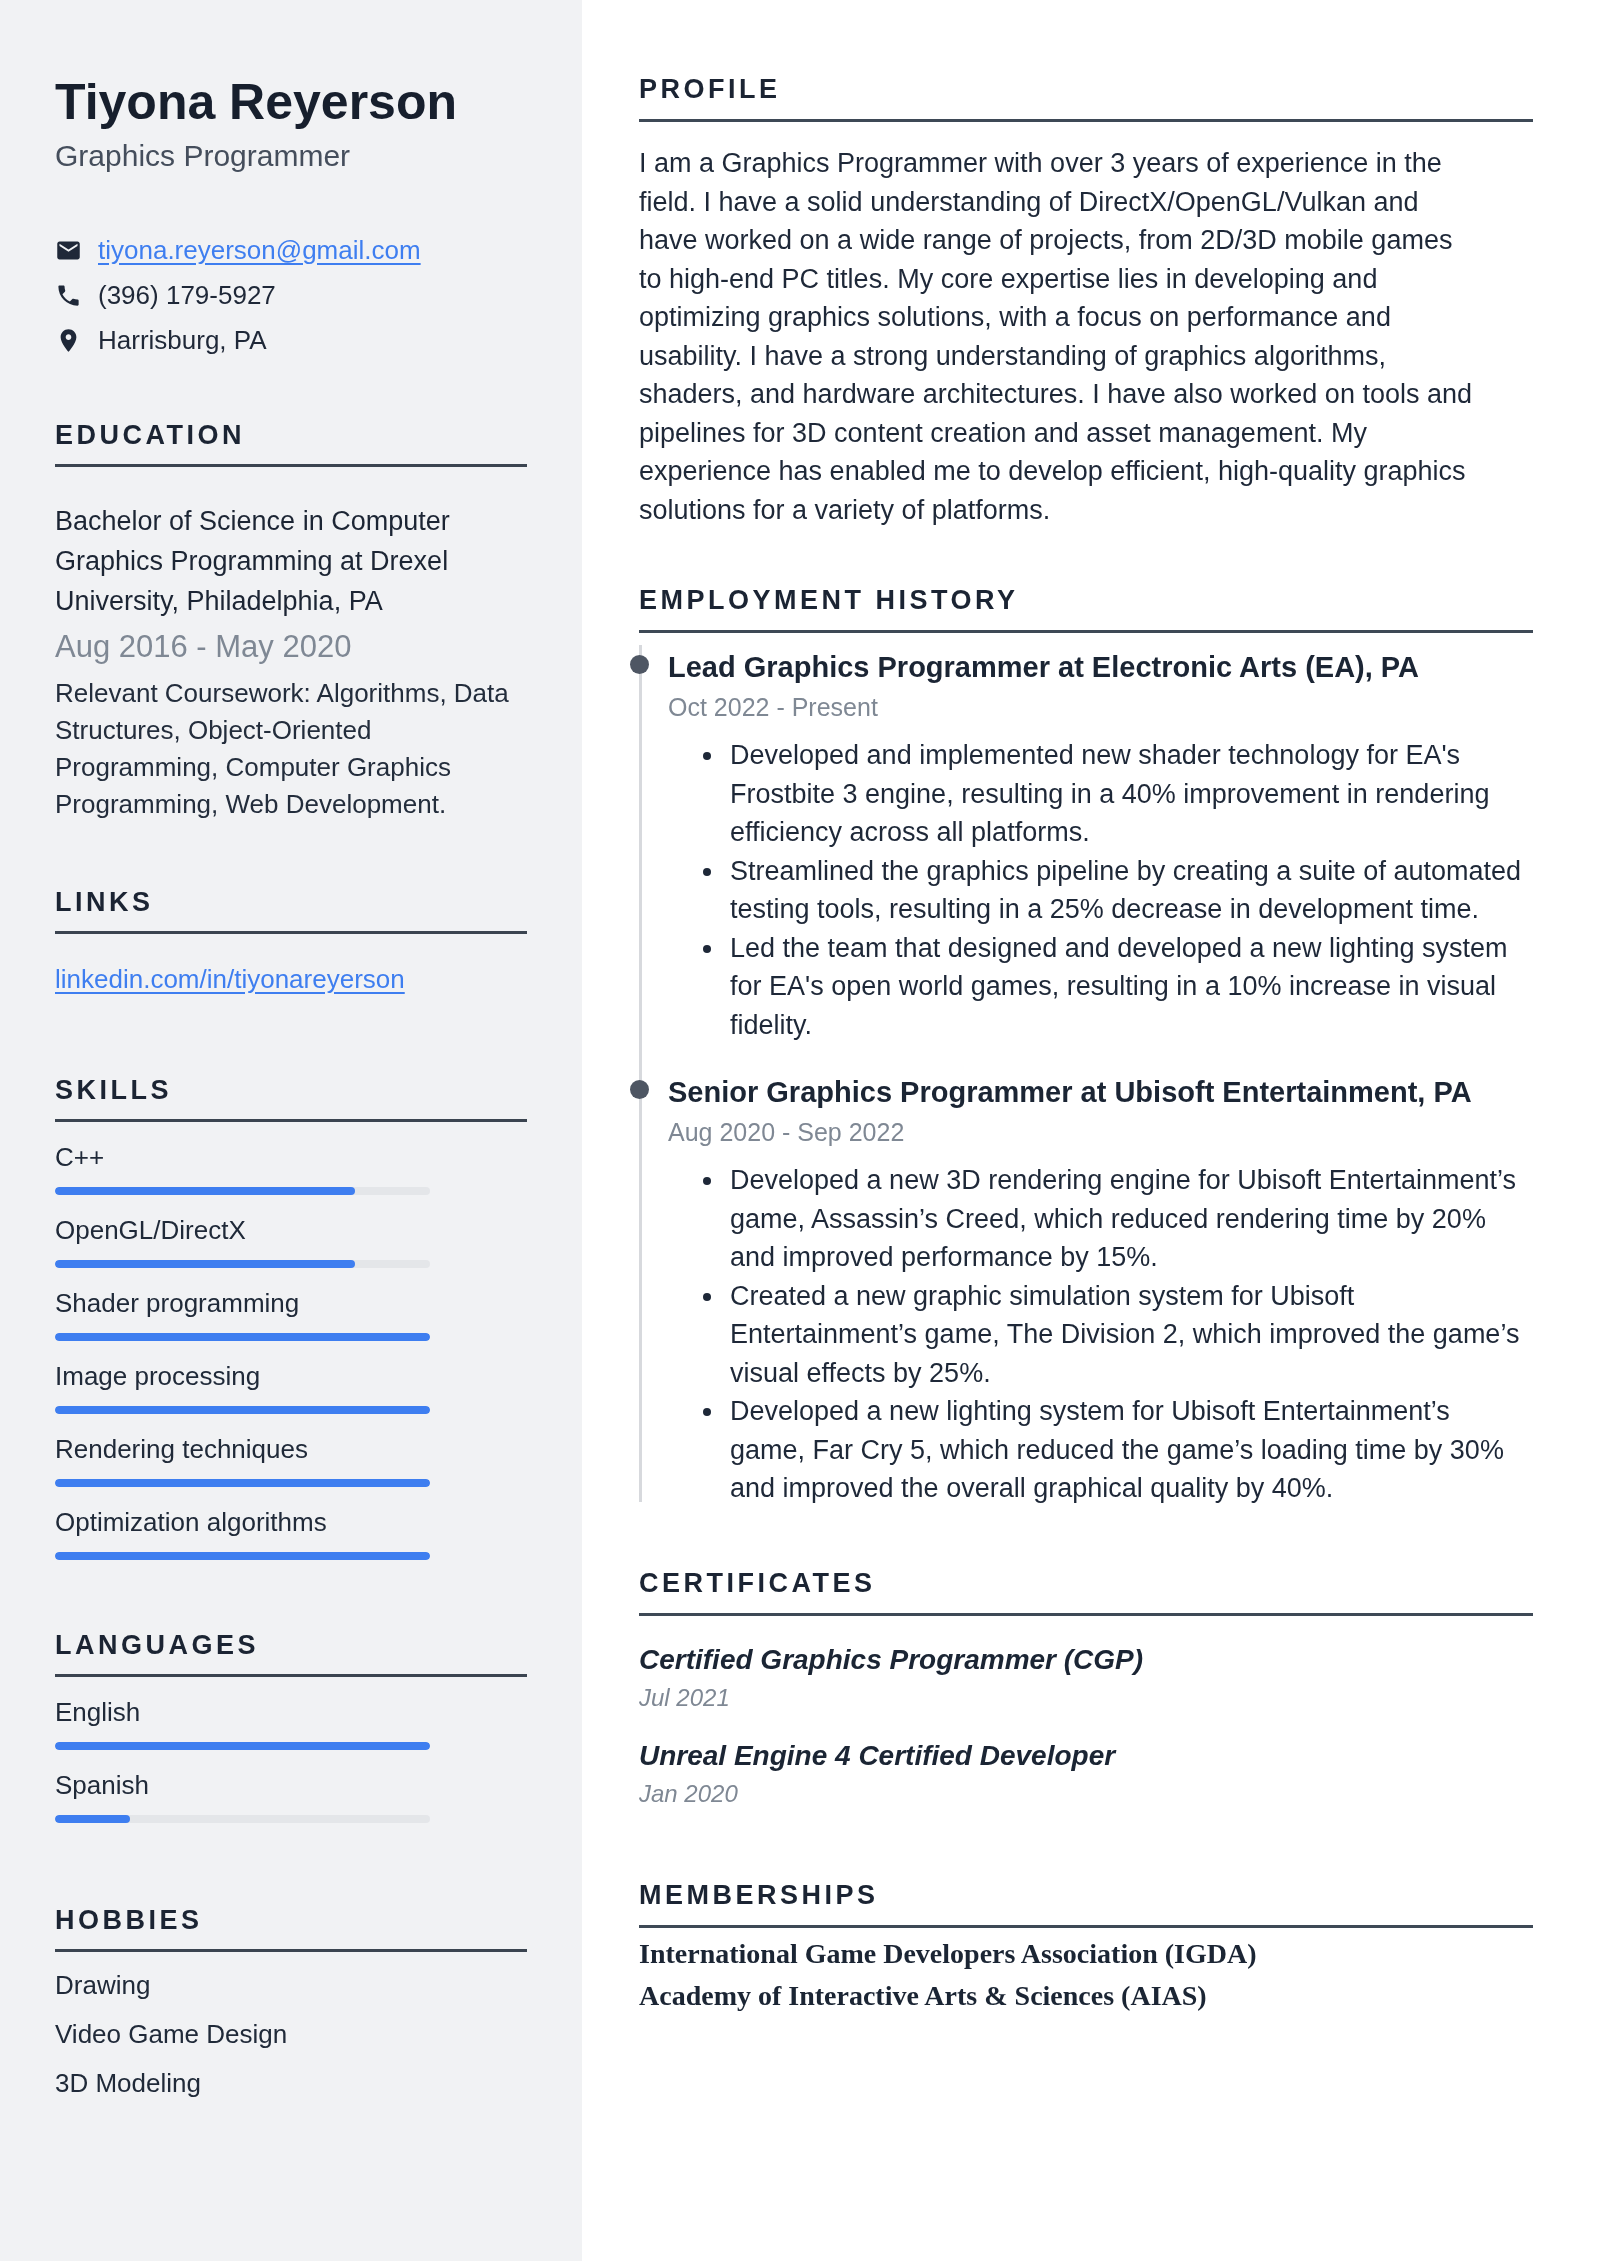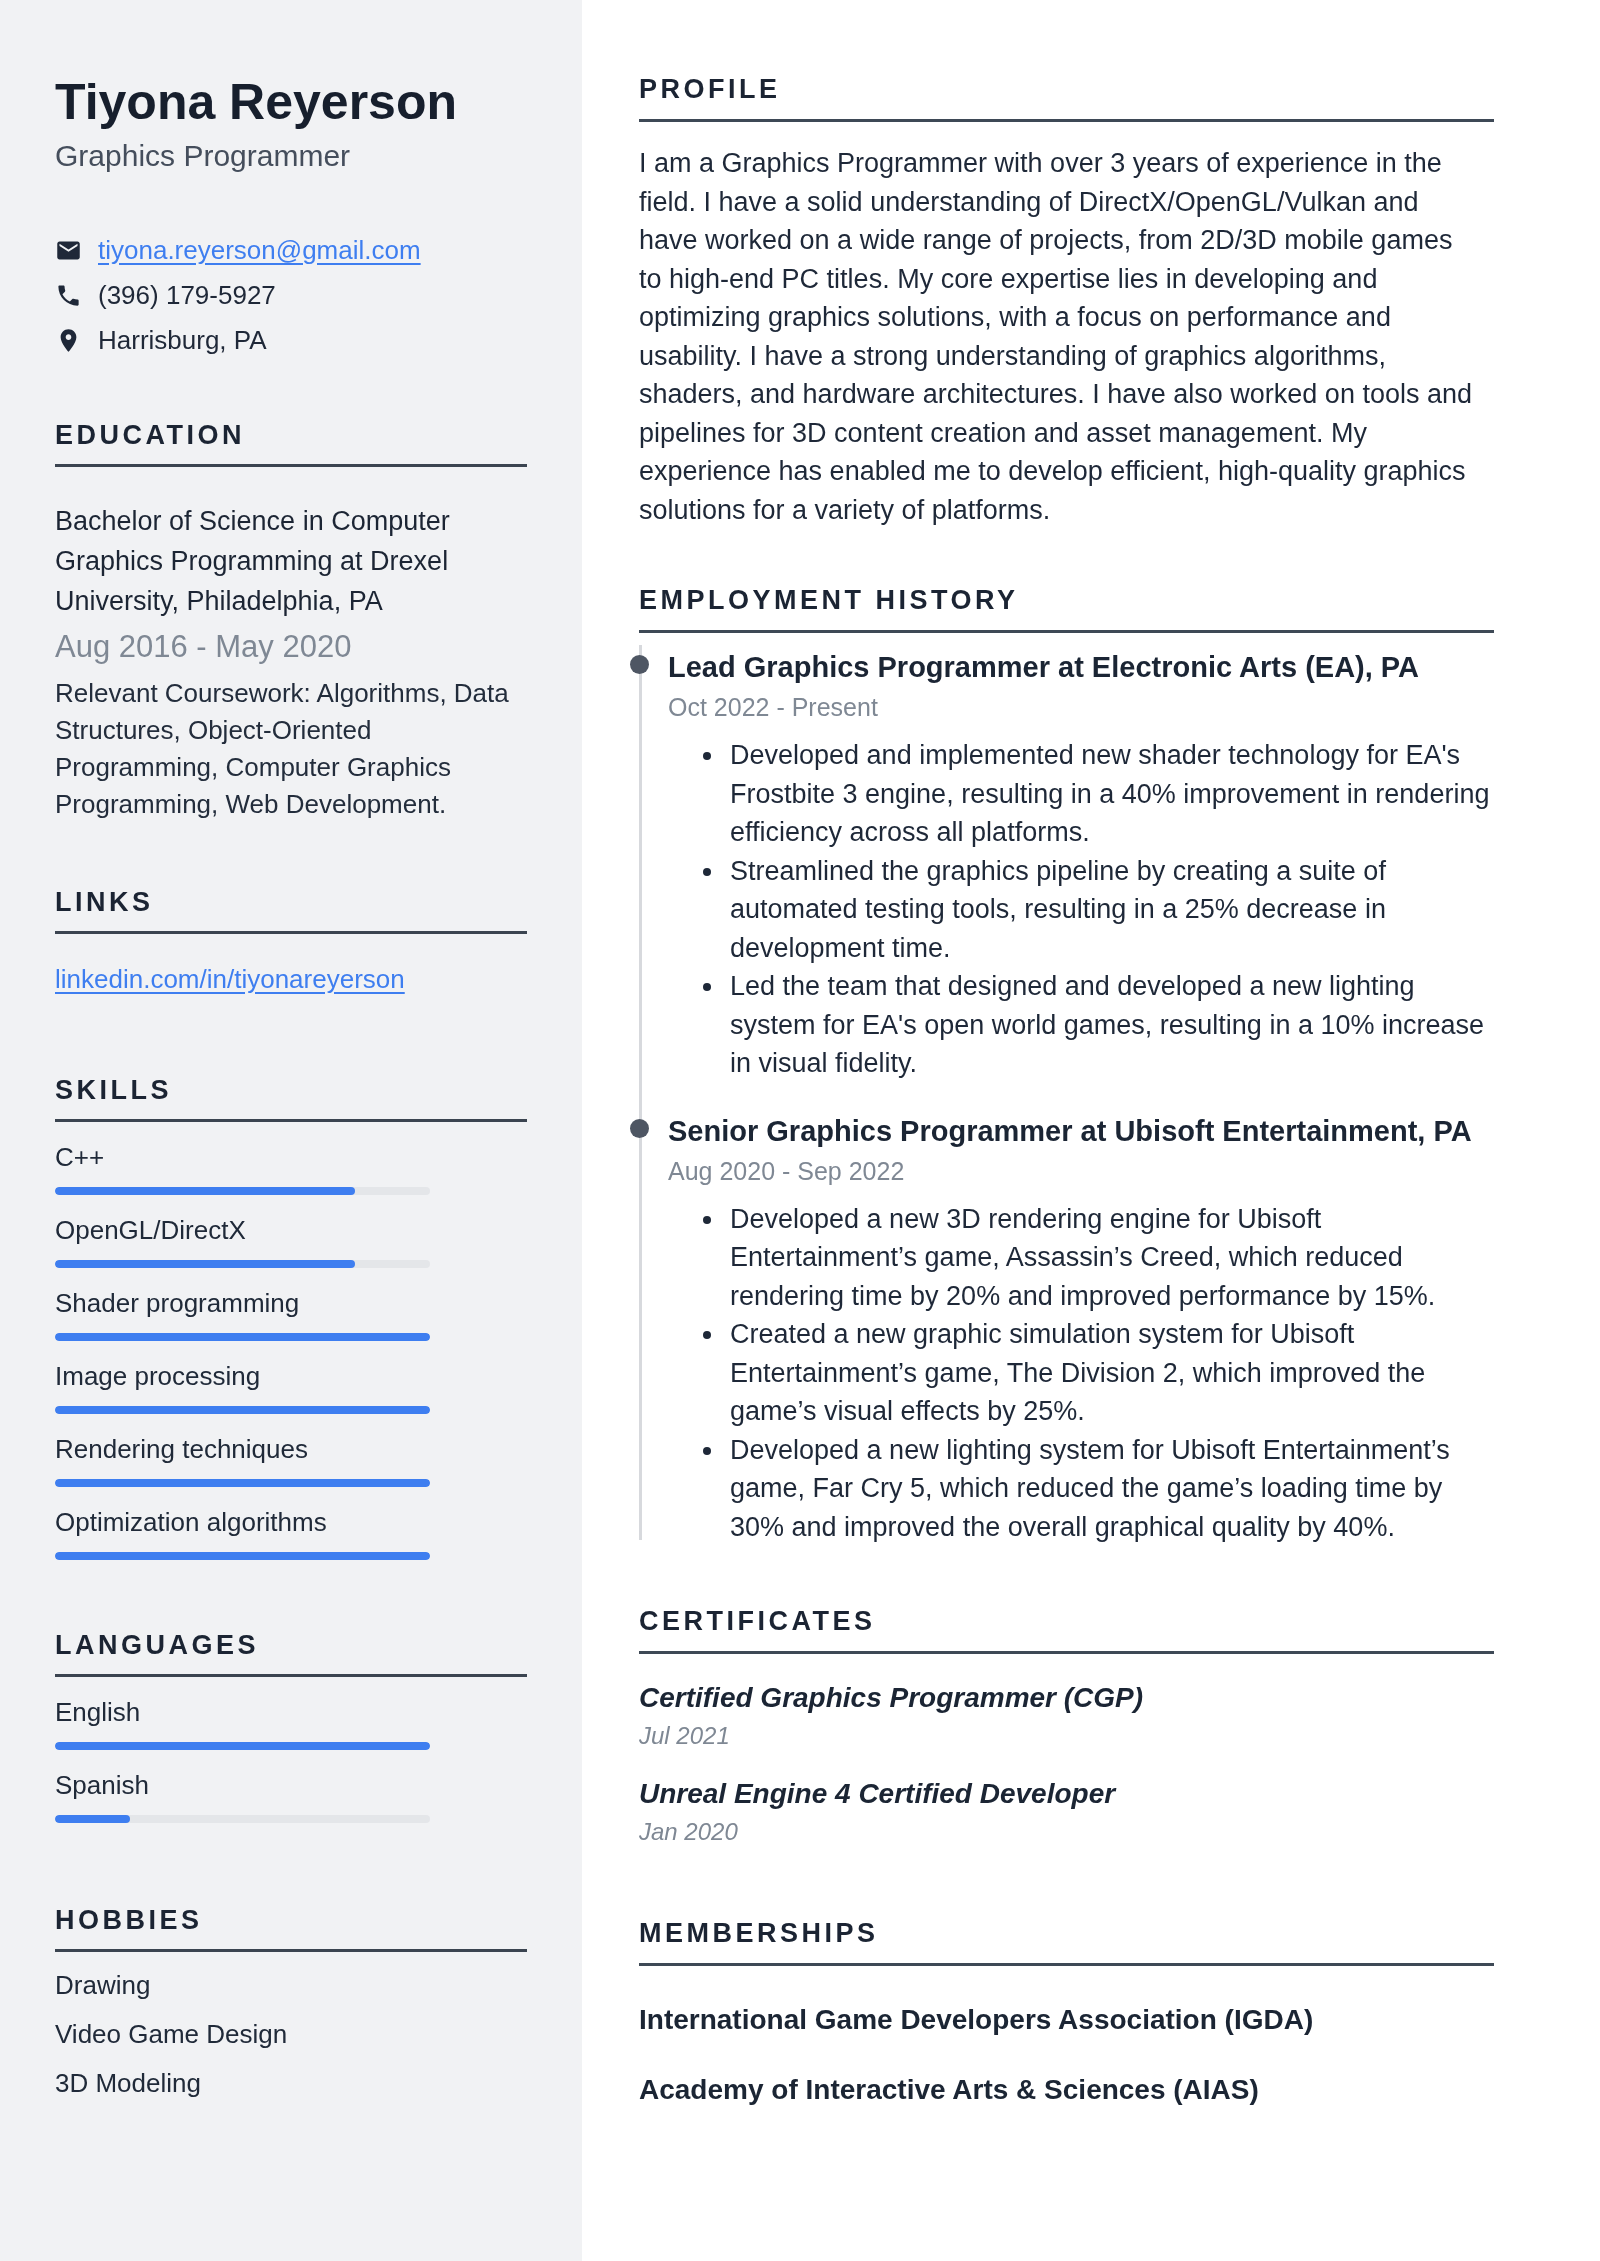"PROFILE" .main { padding: 74px 106px 40px 57px -> 74px 67px 40px 57px }
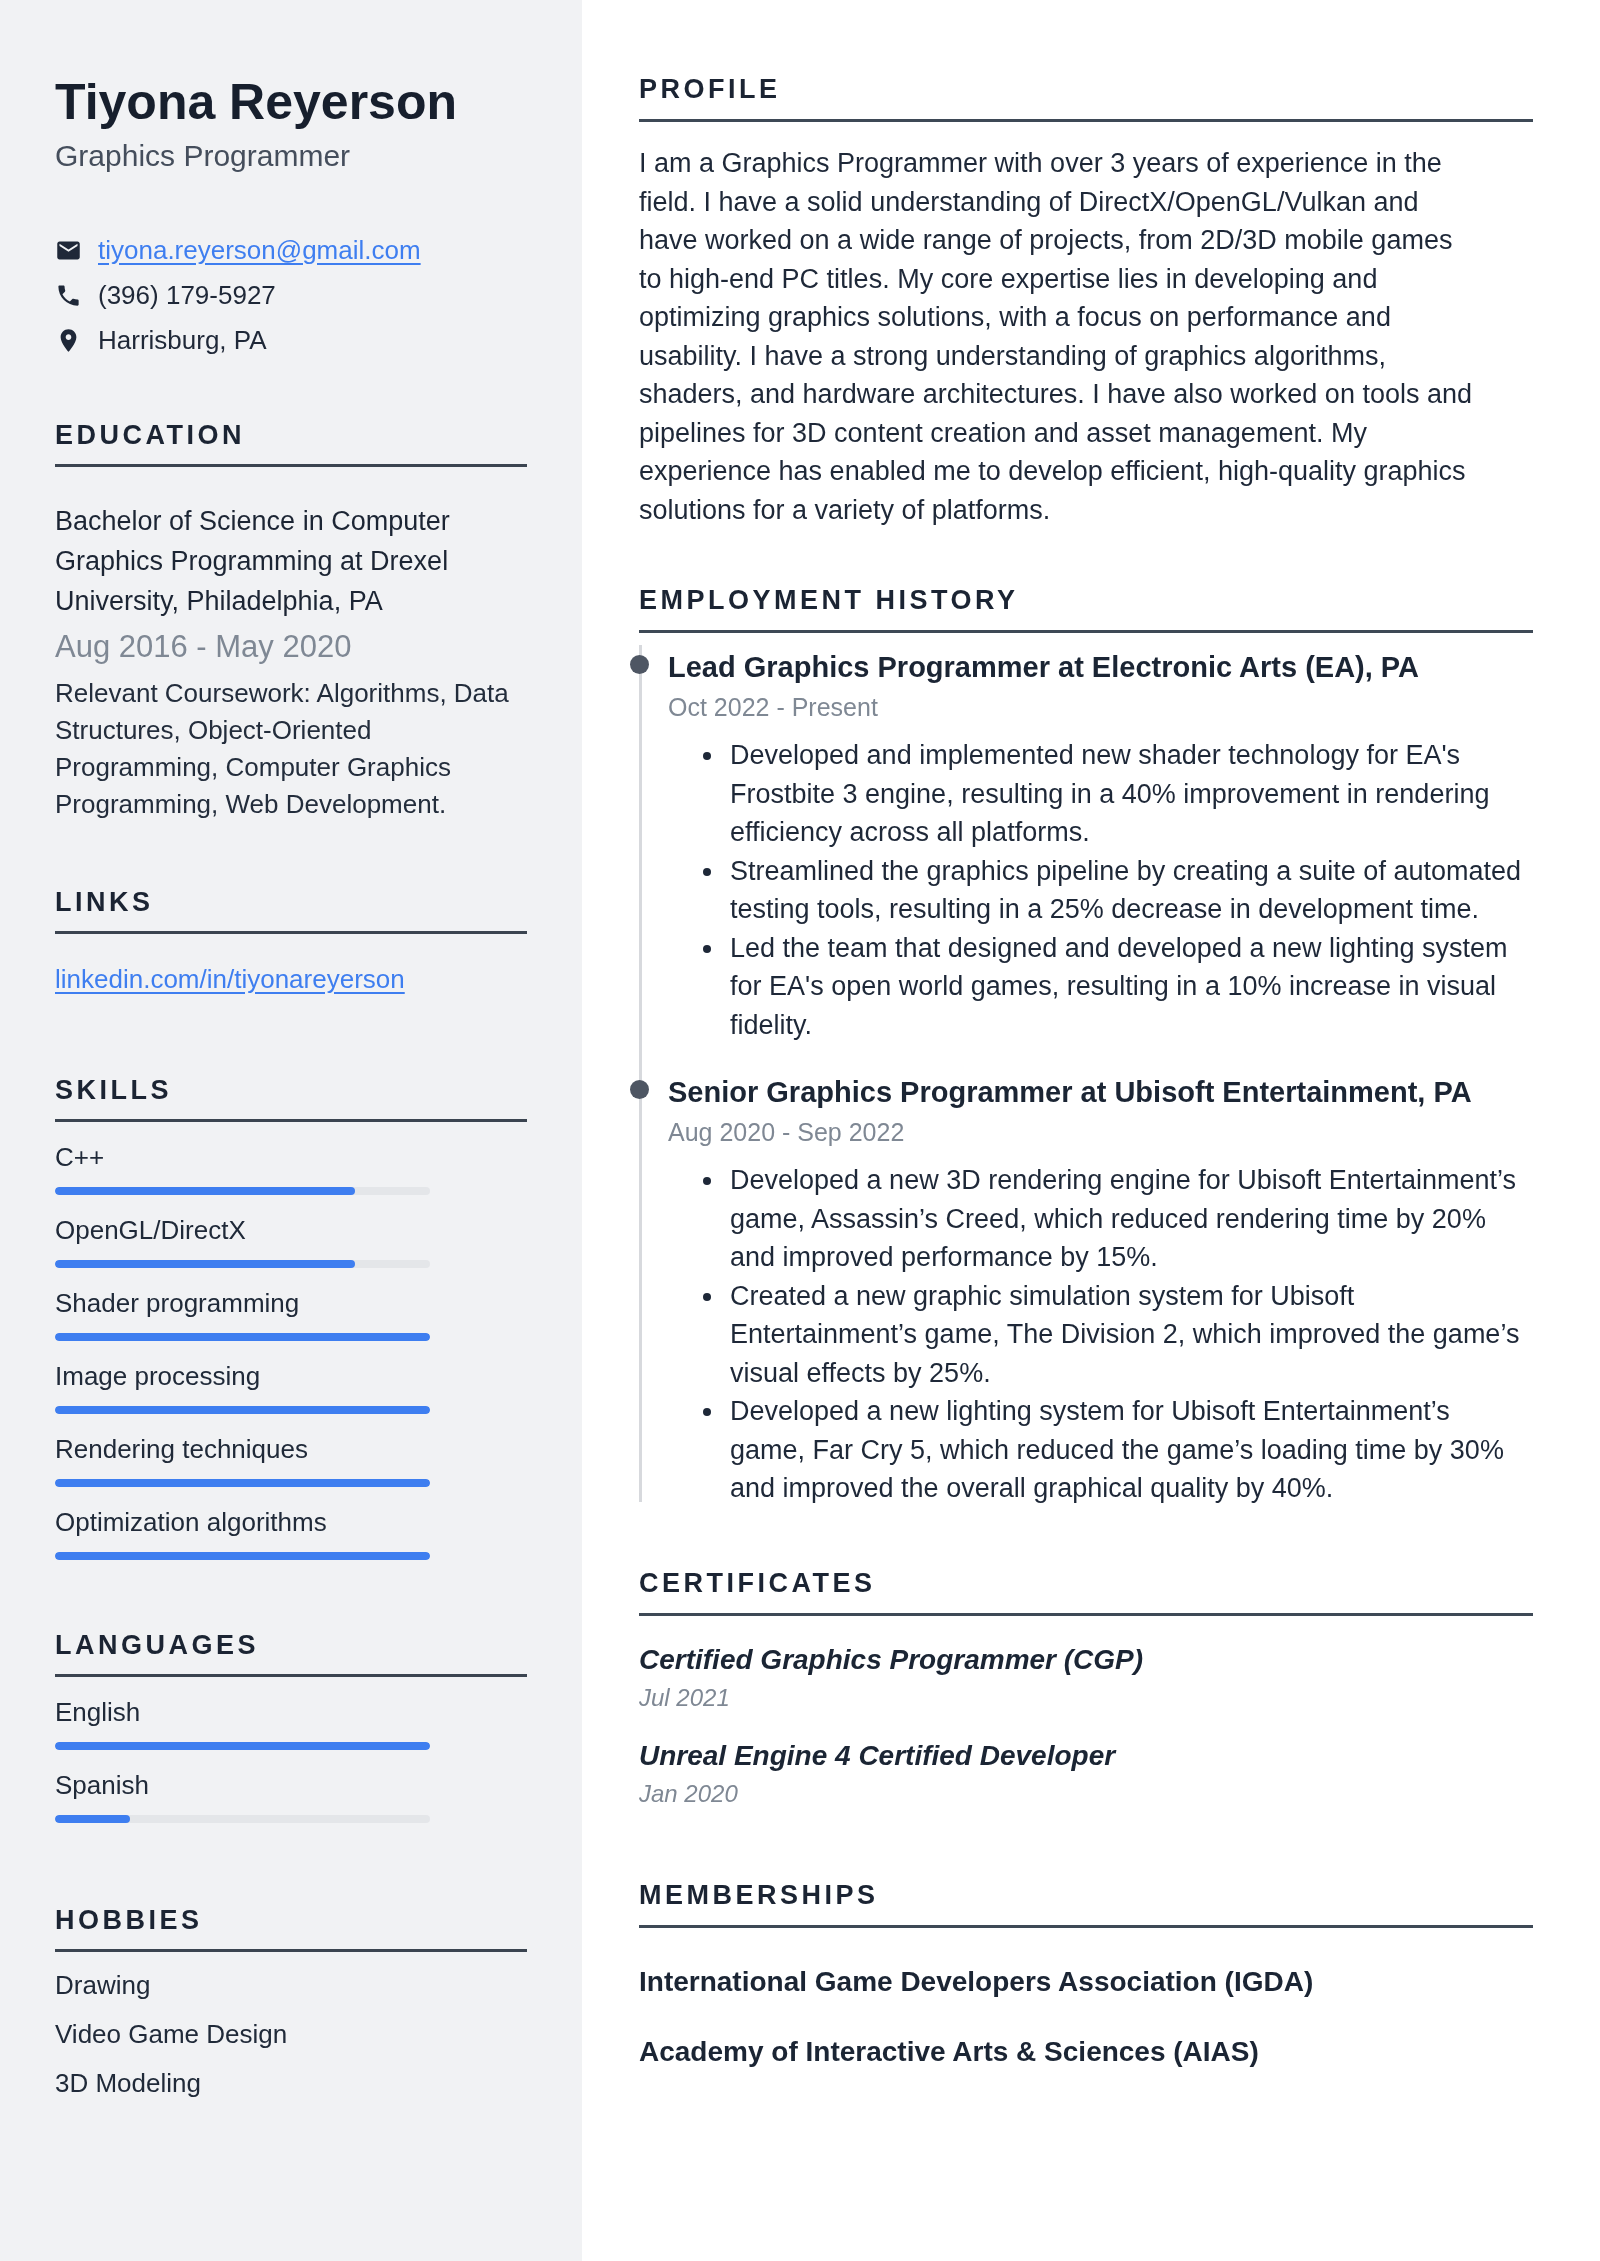"International Game Developers" .memb { font-family: none -> Liberation Serif, serif; margin-top: 38px -> 10px }
